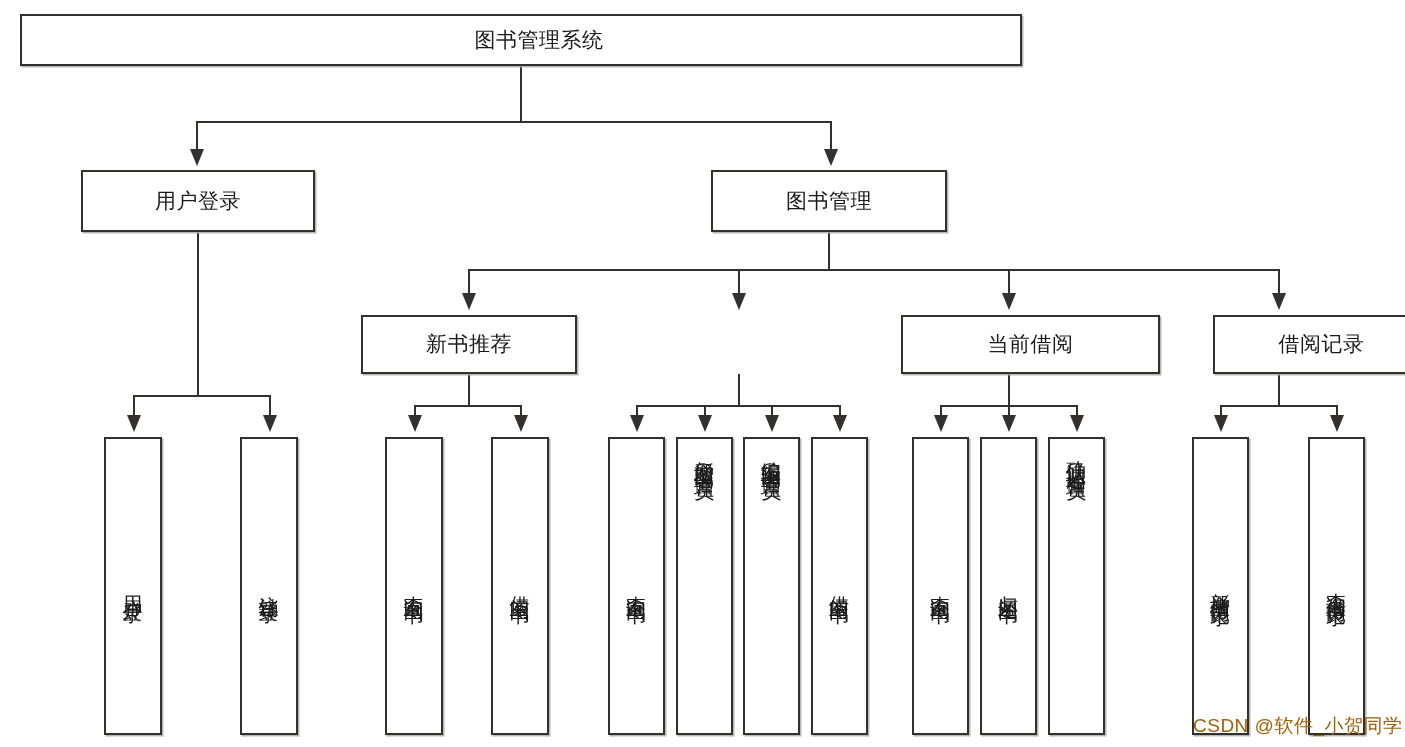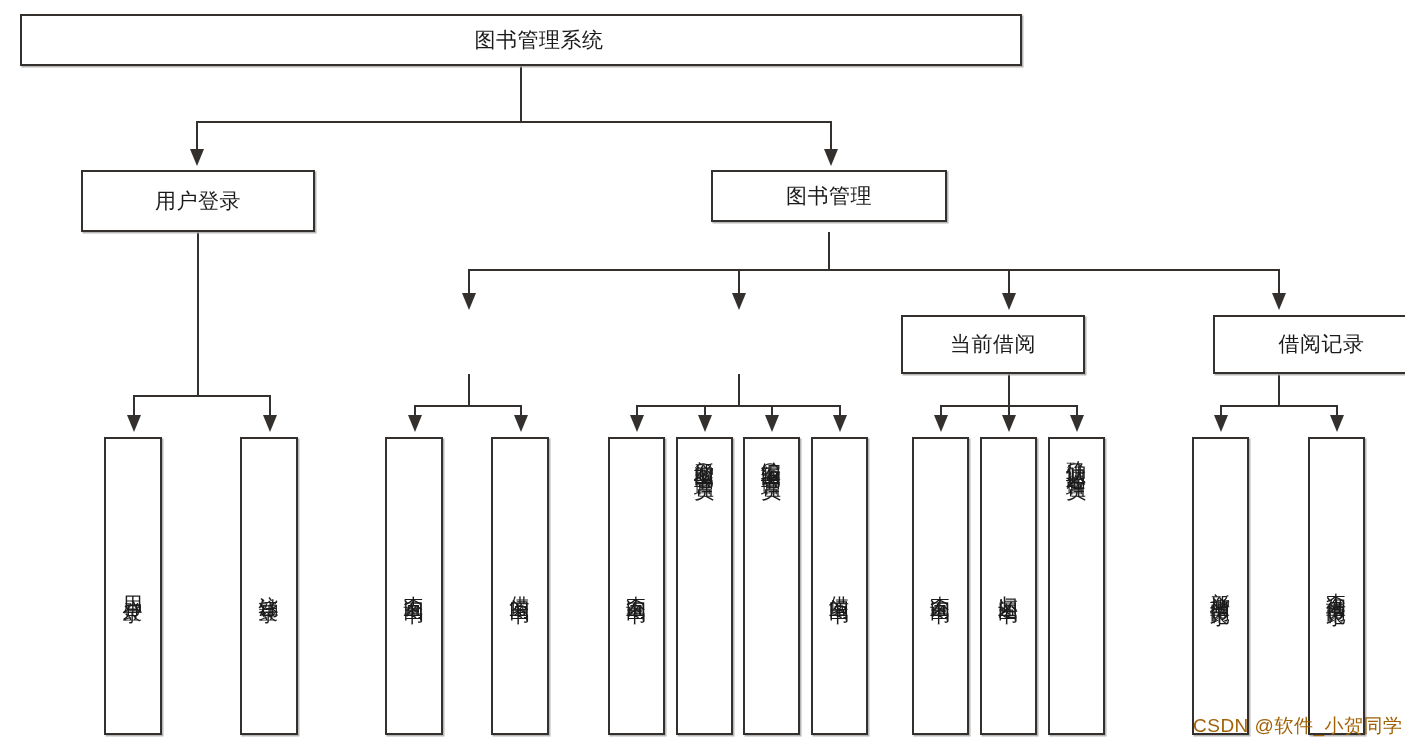"图书管理" div.node { height: 52px -> 62px }
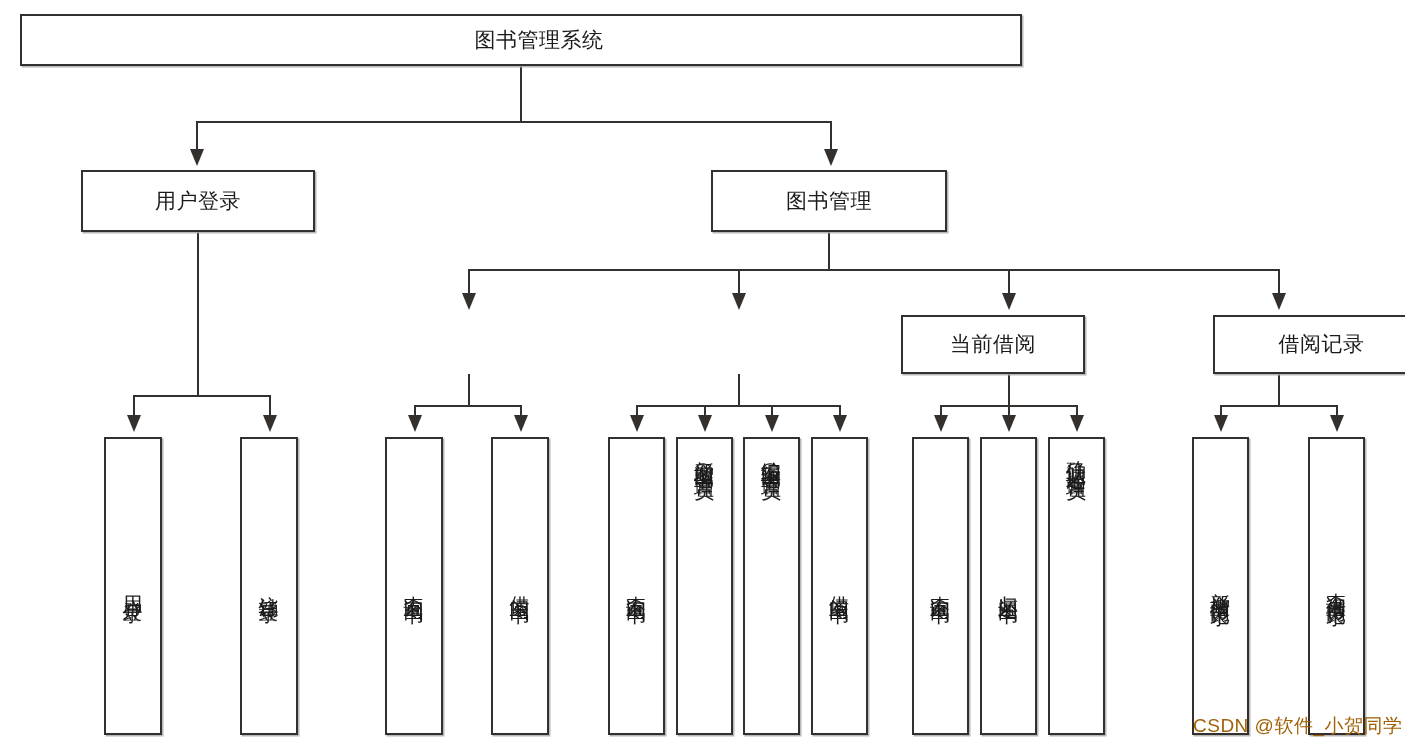"新书推荐" div.node { html: none -> <div> <span>新书推荐</span> </div> }
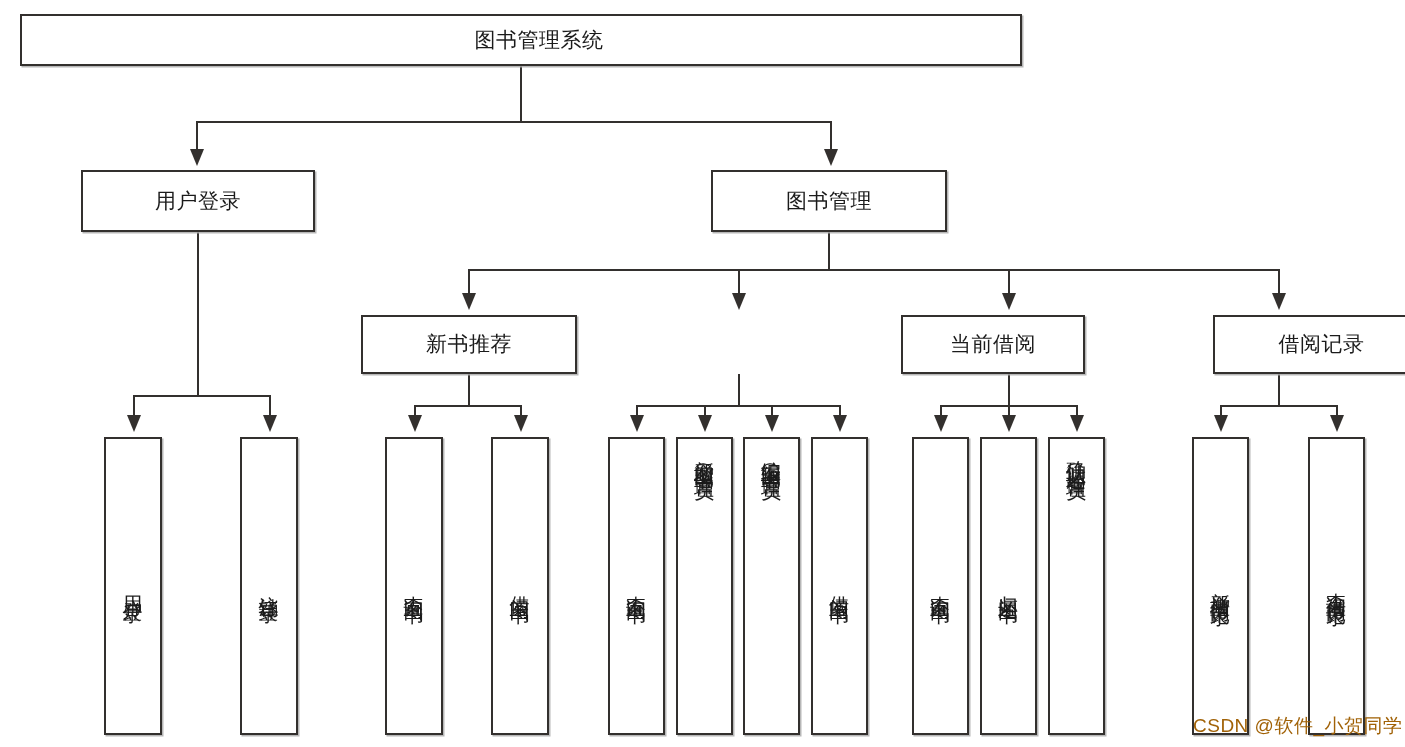"当前借阅" div.node { width: 184px -> 259px }
